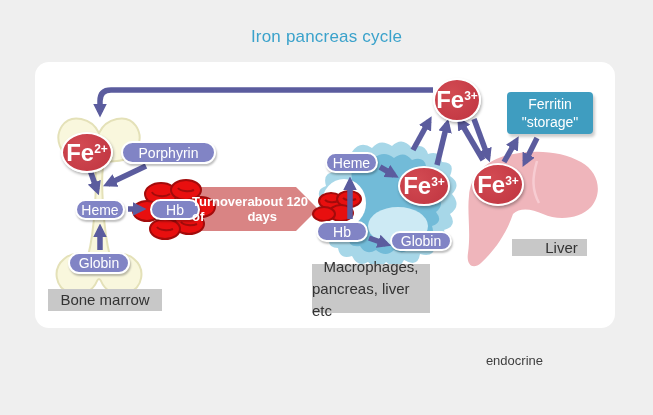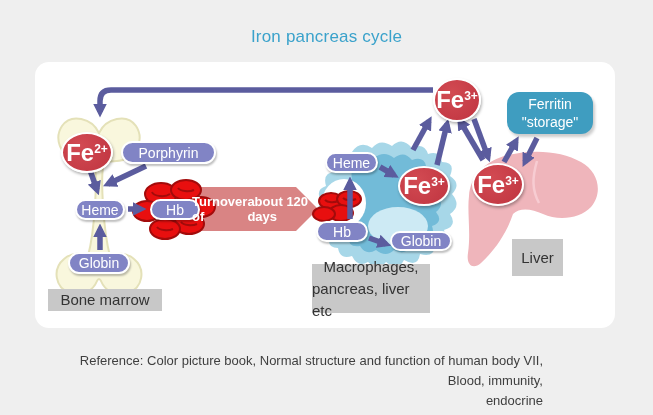"Ferritin" #ferritin { border-radius: 12px -> 4px }
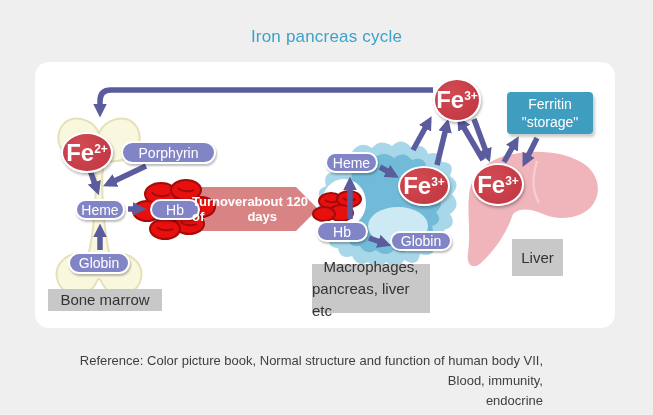"Liver" div.graylabel { height: 37px -> 17px; padding-left: none -> 24px }
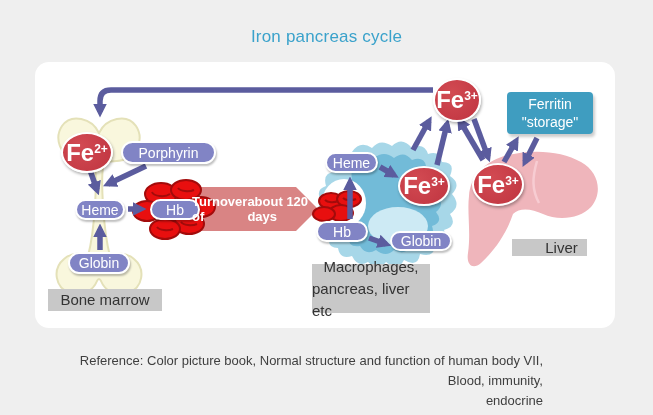"Reference: Color picture book, Normal" div { html: <div>Reference: Color picture book, Normal structure and function of human body VII, Blood, immunity,</div> -> none }
